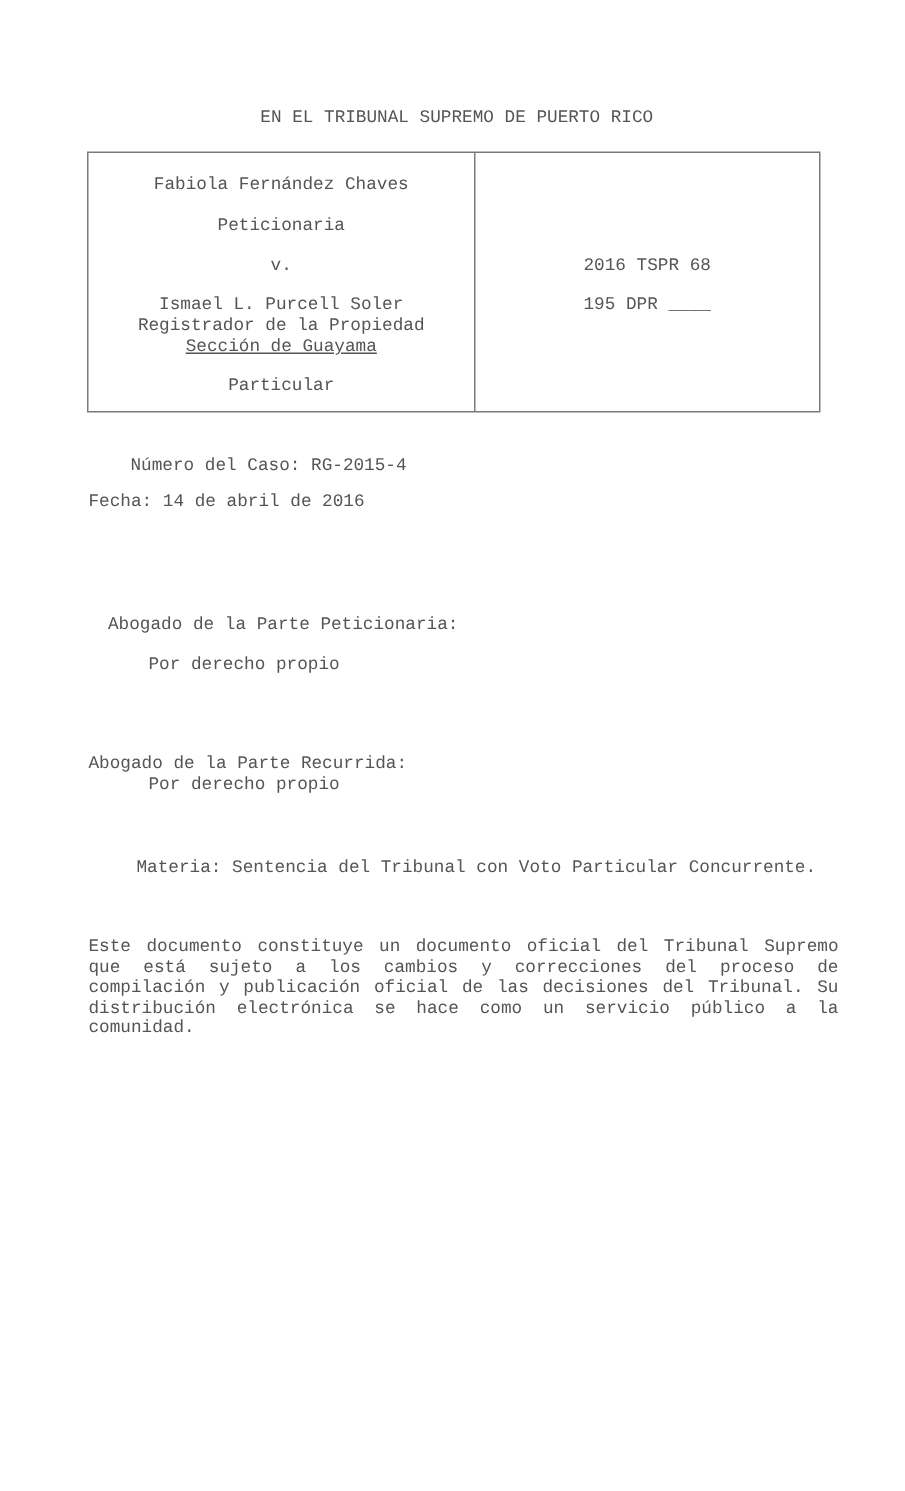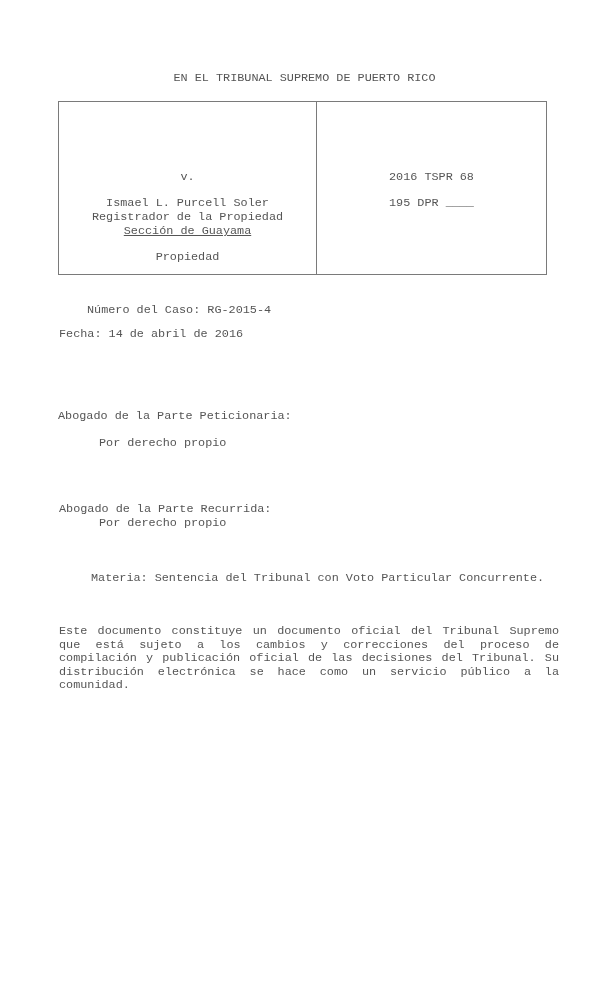"Fabiola Fernández Chaves" div.abs { html: none -> <div>Fabiola Fernández Chaves</div> }
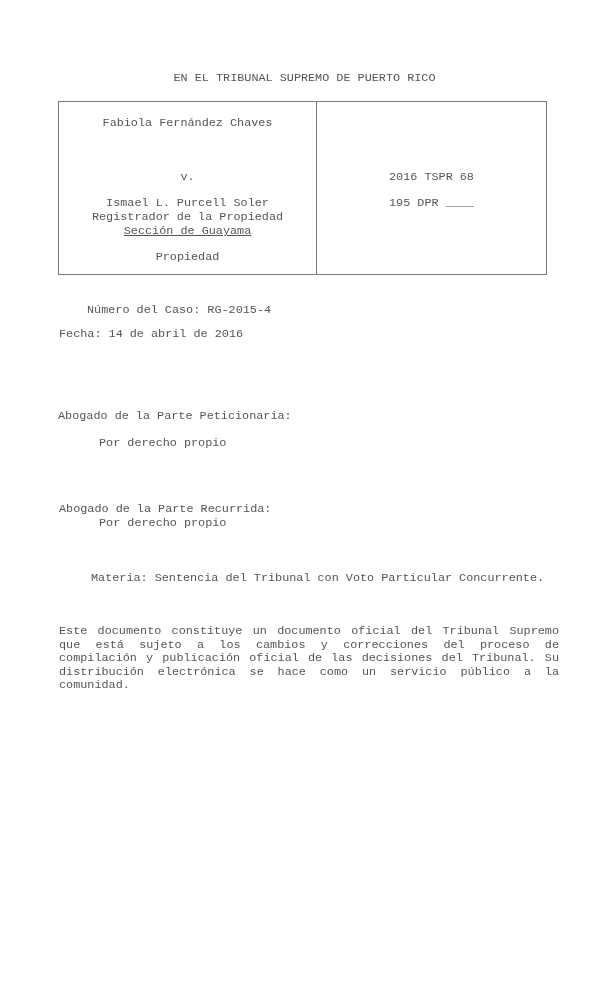"Peticionaria" div.abs { html: none -> <div>Peticionaria</div> }
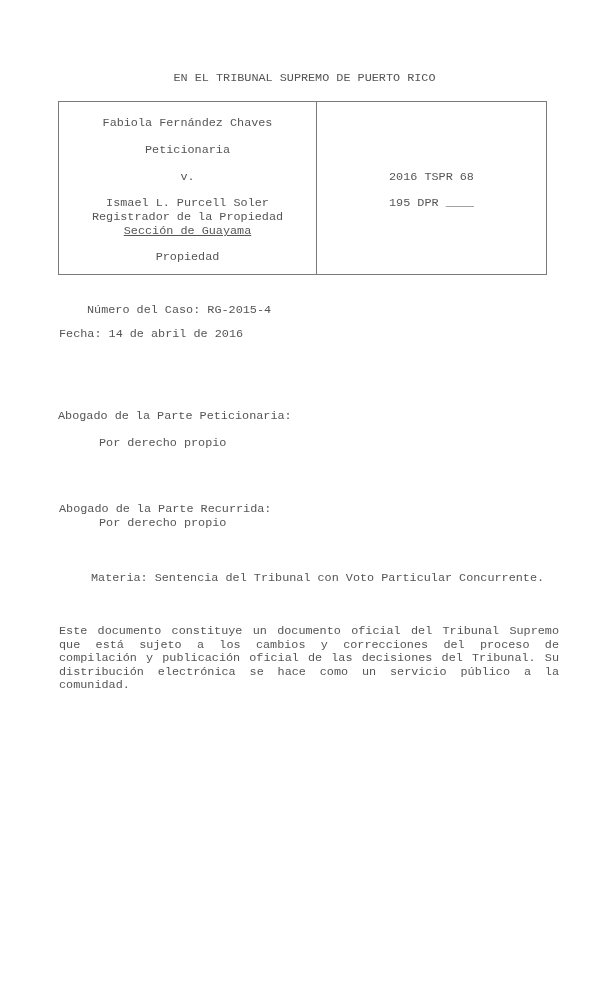"Propiedad" div.abs { text: Propiedad -> Particular }
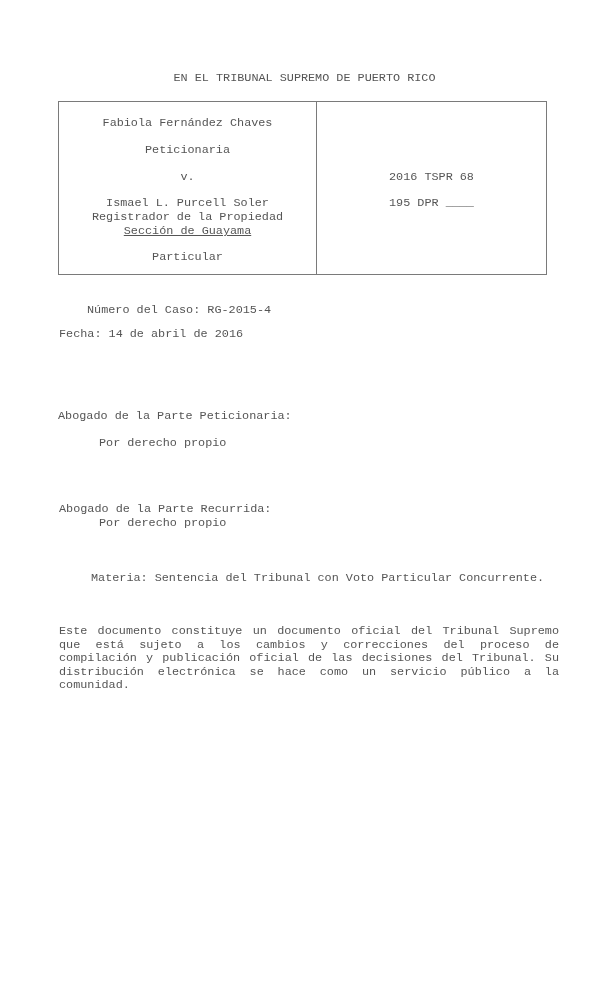"Abogado de la Parte Peticionaria:" #pet-attorney-label { left: 58px -> 72px }
